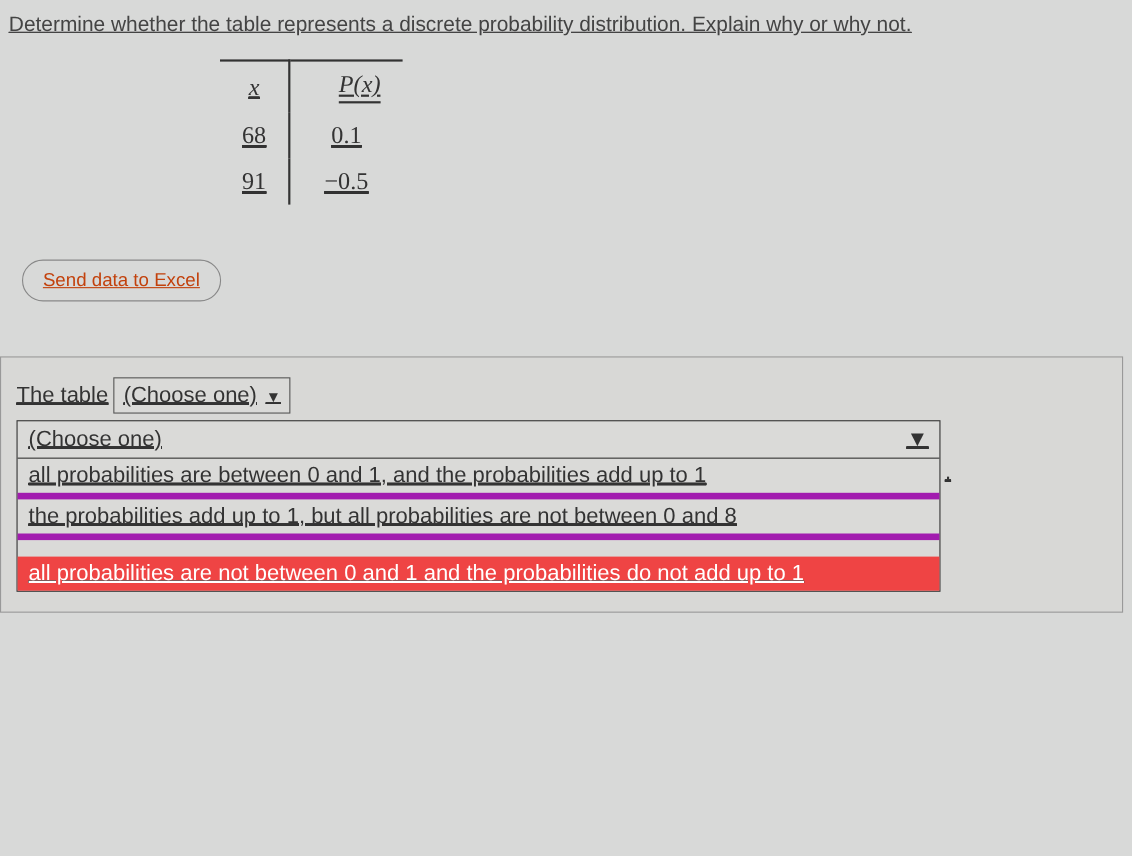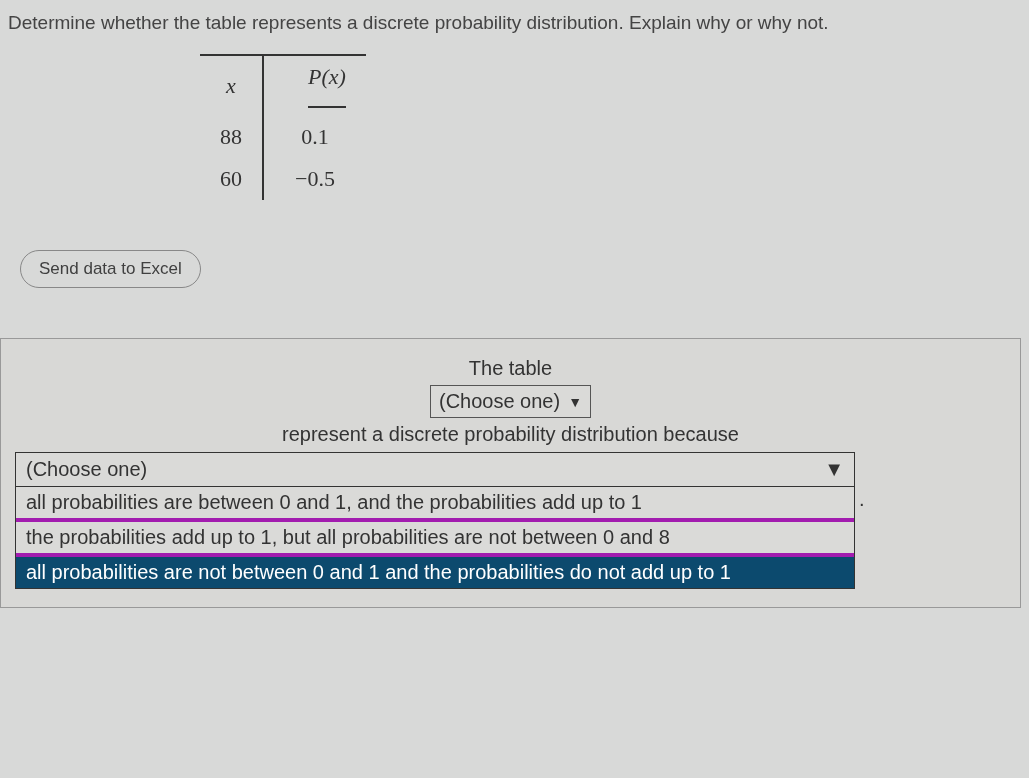"Determine whether the table represents" * { text-decoration: none -> underline }
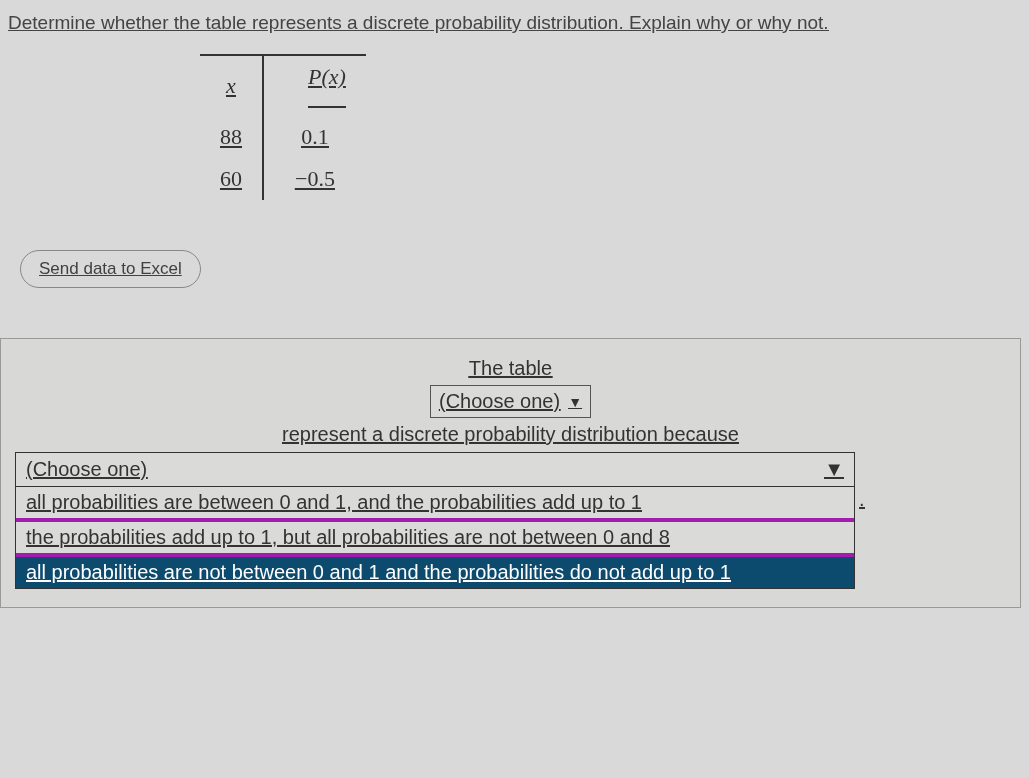"P(x)" .px-header { padding-bottom: 16px -> 2px }
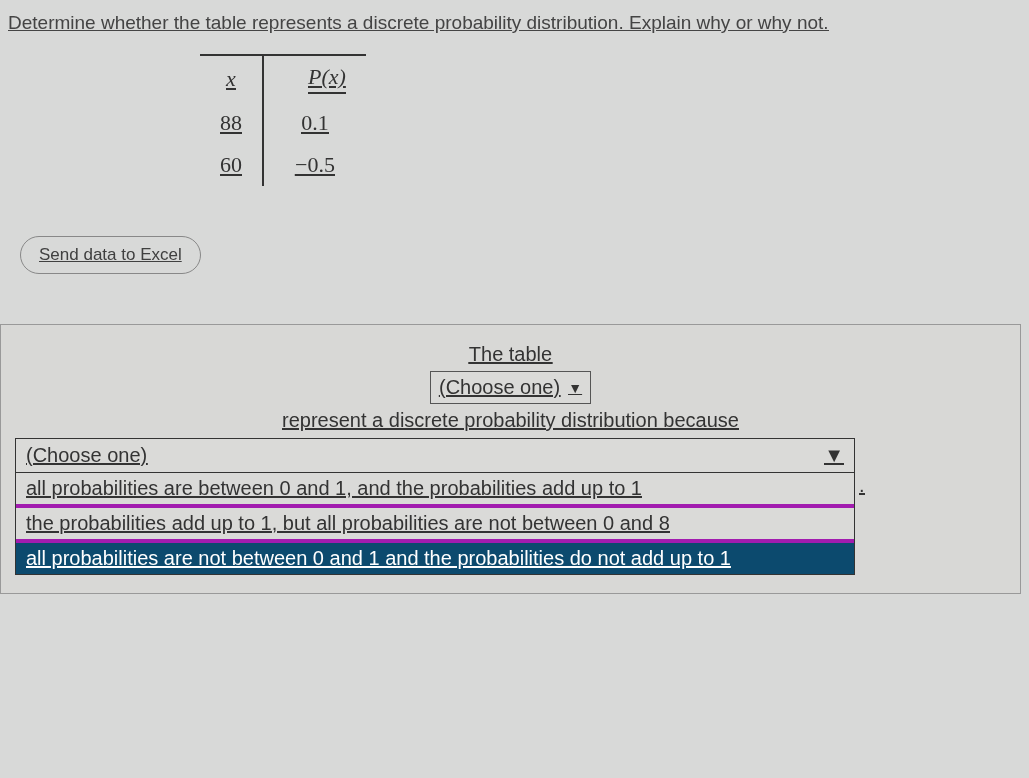"88" td.x-col { text: 88 -> 68 }
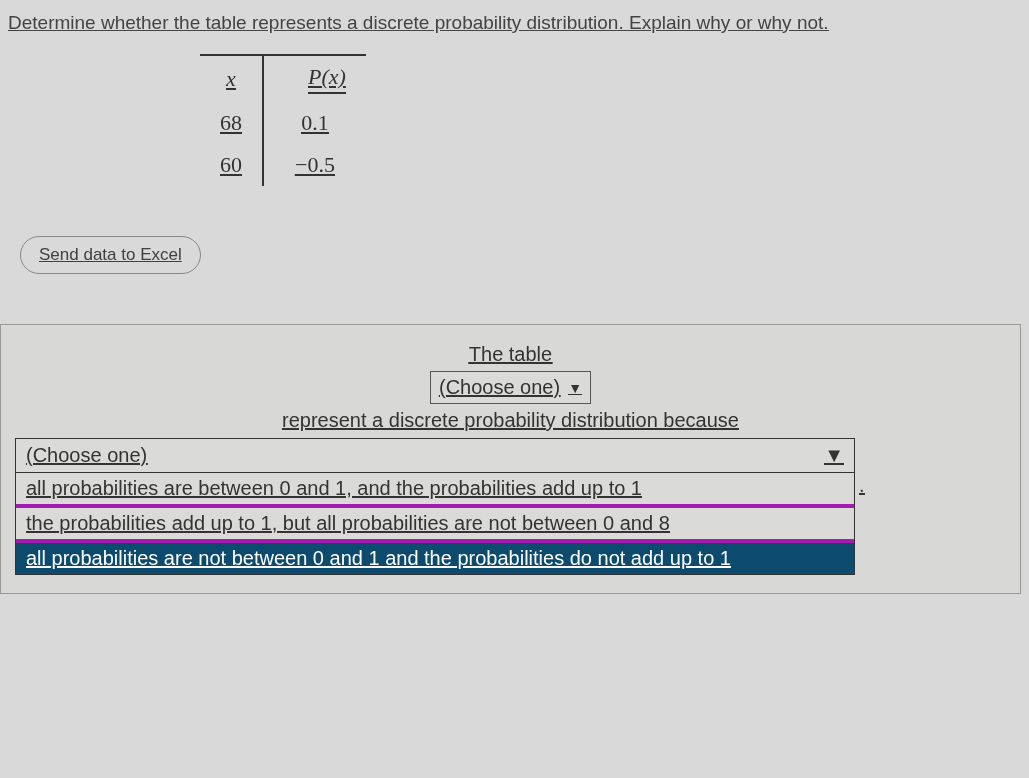"60" td.x-col { text: 60 -> 91 }
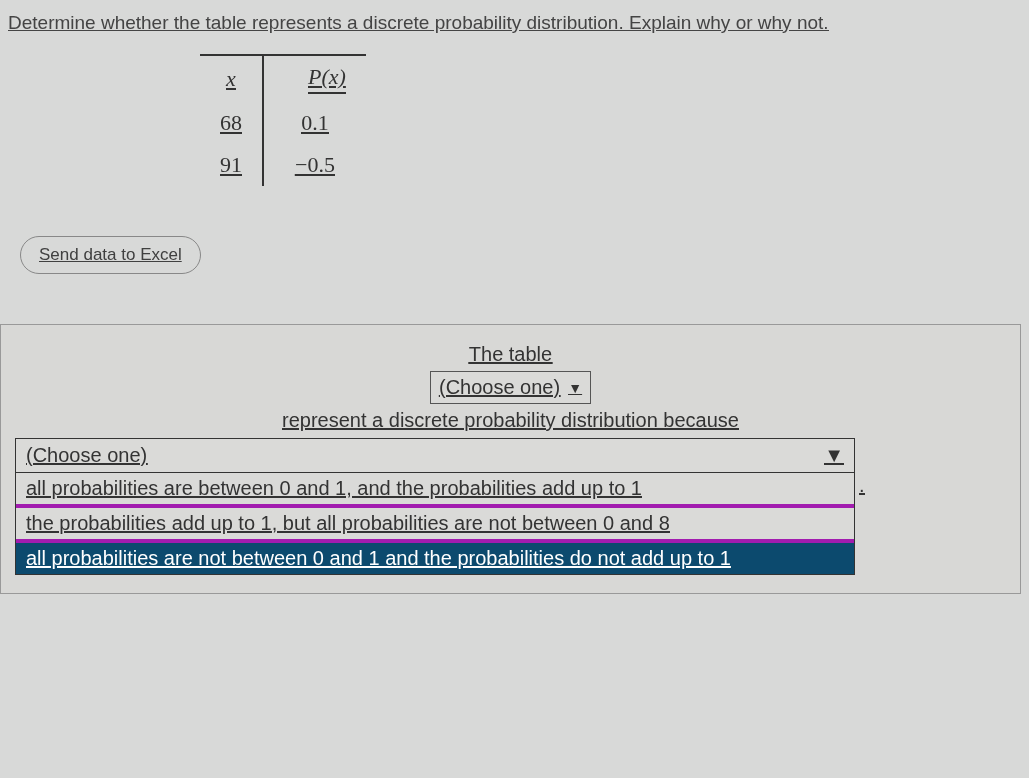"Send data to Excel" .excel-button { color: #404040 -> #c2410c }
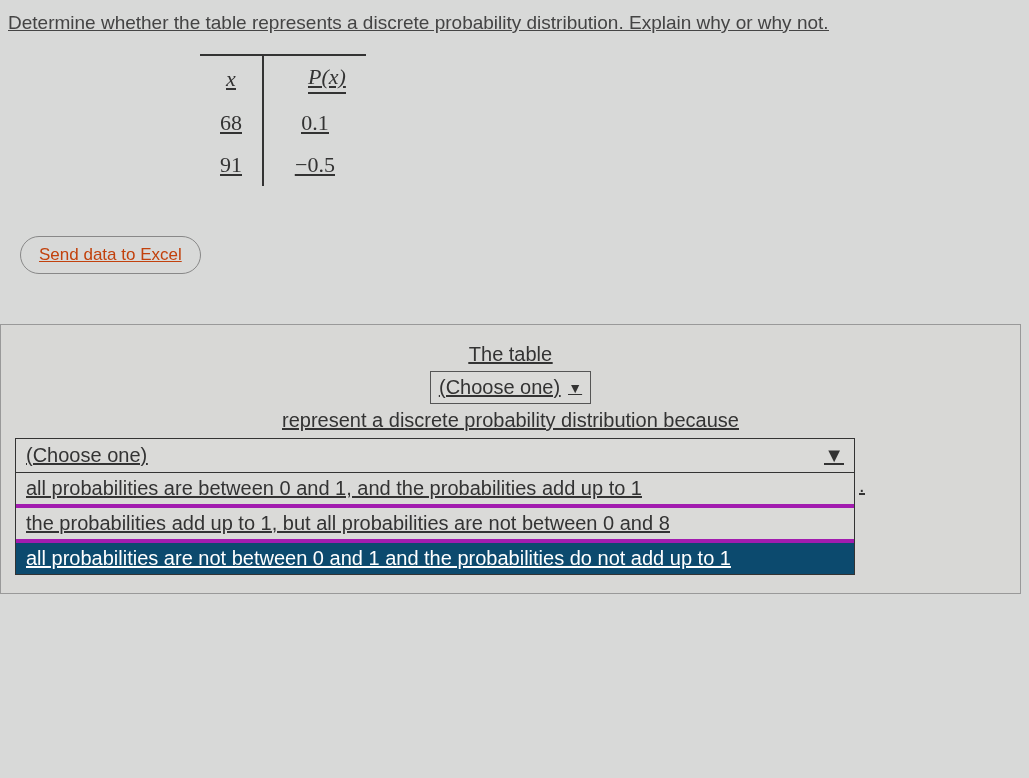"The table" .answer-line { flex-direction: column -> none }
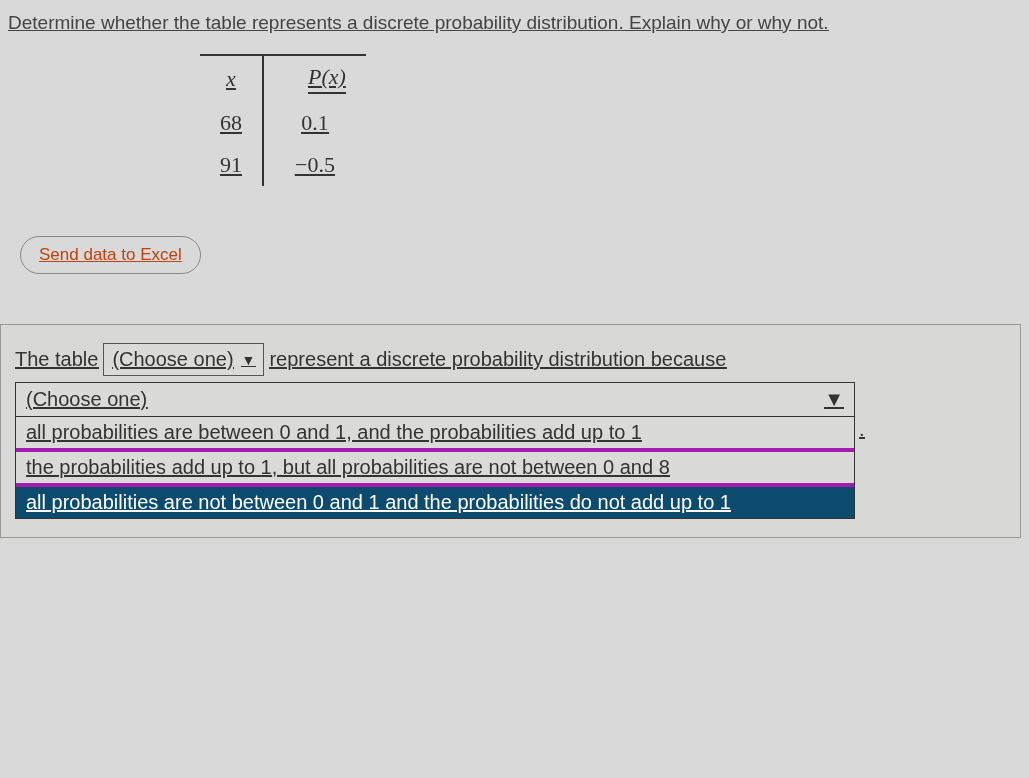"represent a discrete probability" span { html: <span>represent a discrete probability distribution because</span> -> none }
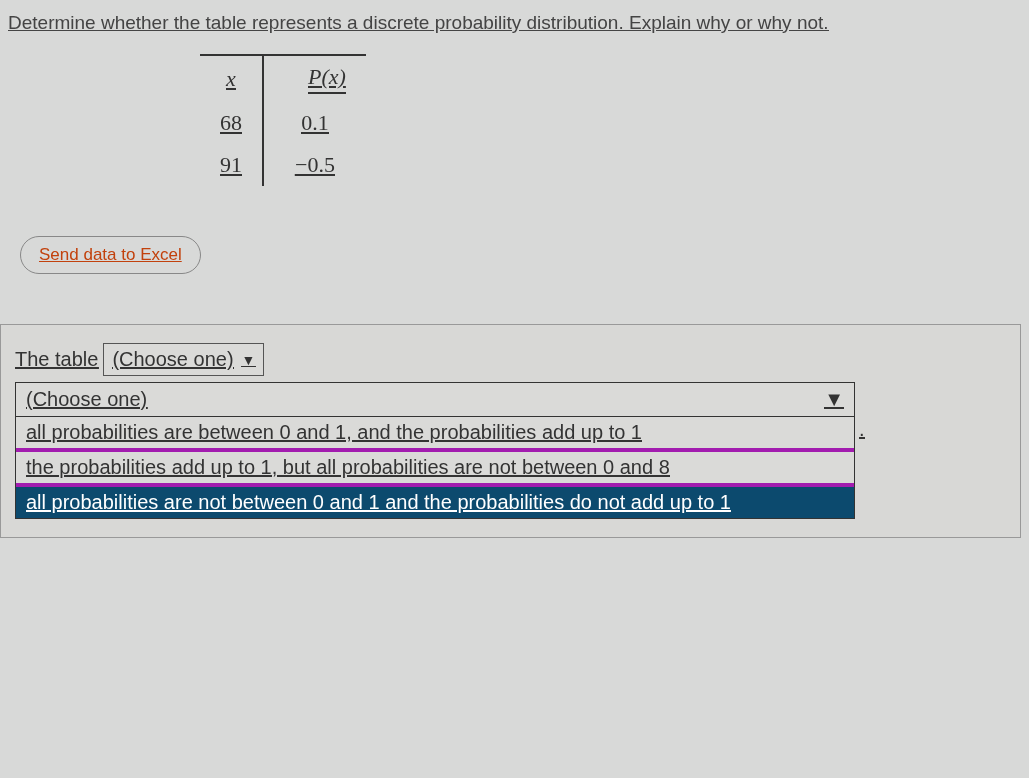"all probabilities are between 0" .dropdown-option { border-bottom: 4px solid #a21caf -> 6px solid #a21caf }
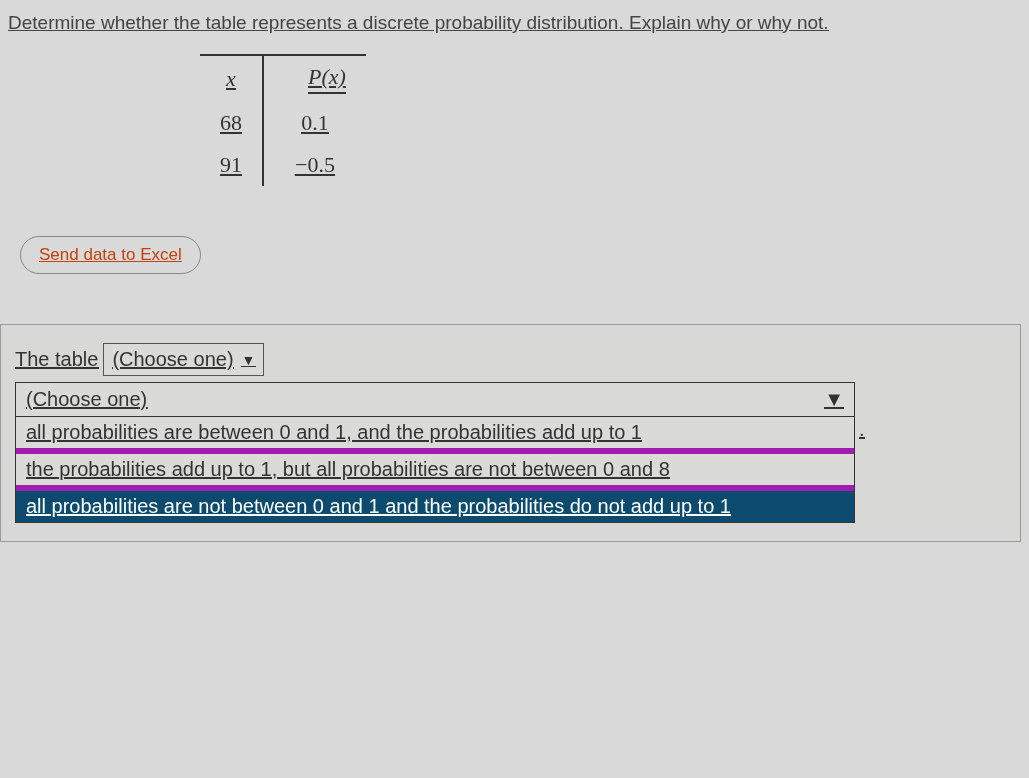"all probabilities are not between" .dropdown-option.highlighted { background: #0c4a6e -> #ef4444; margin-top: none -> 15px }
